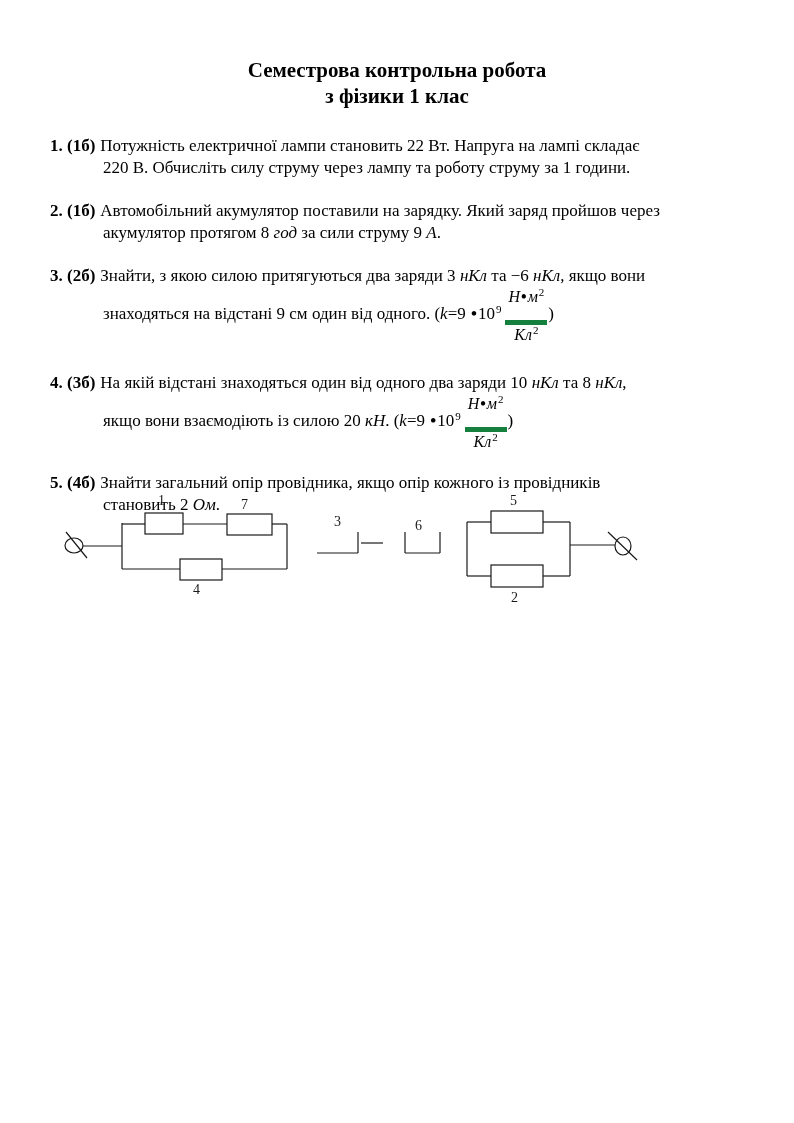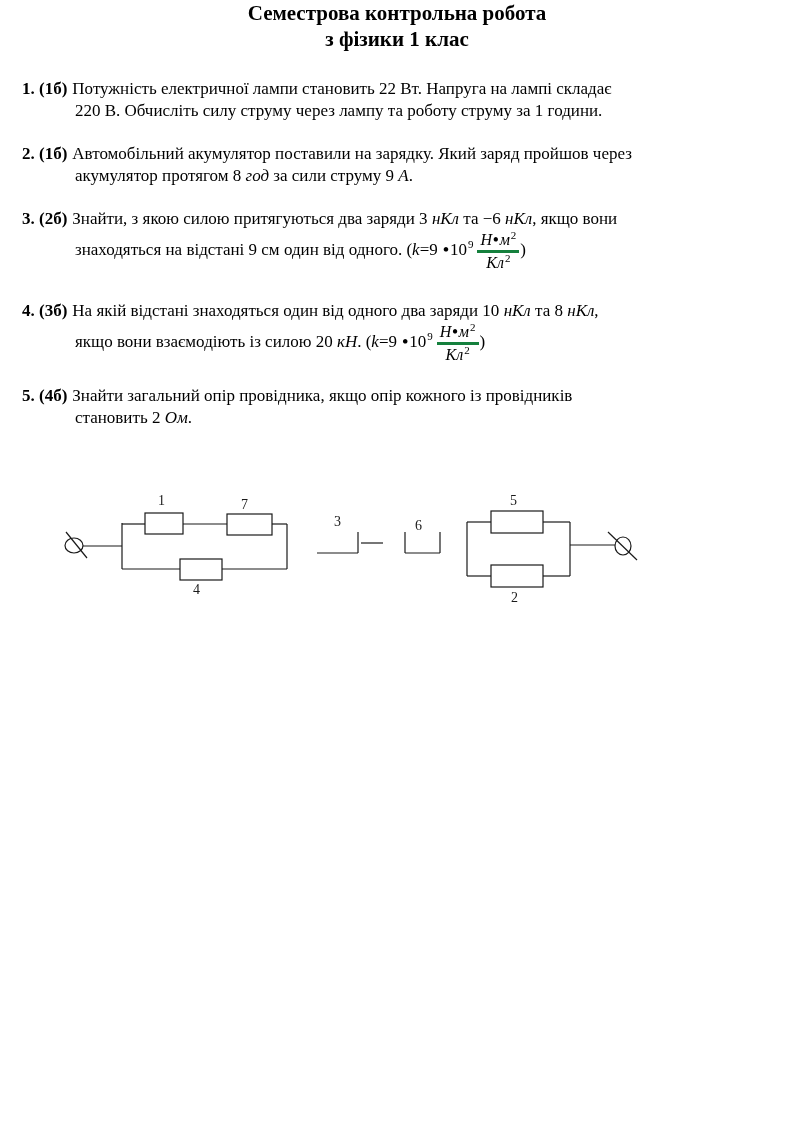"Семестрова контрольна робота" .title { padding-top: none -> 57px }
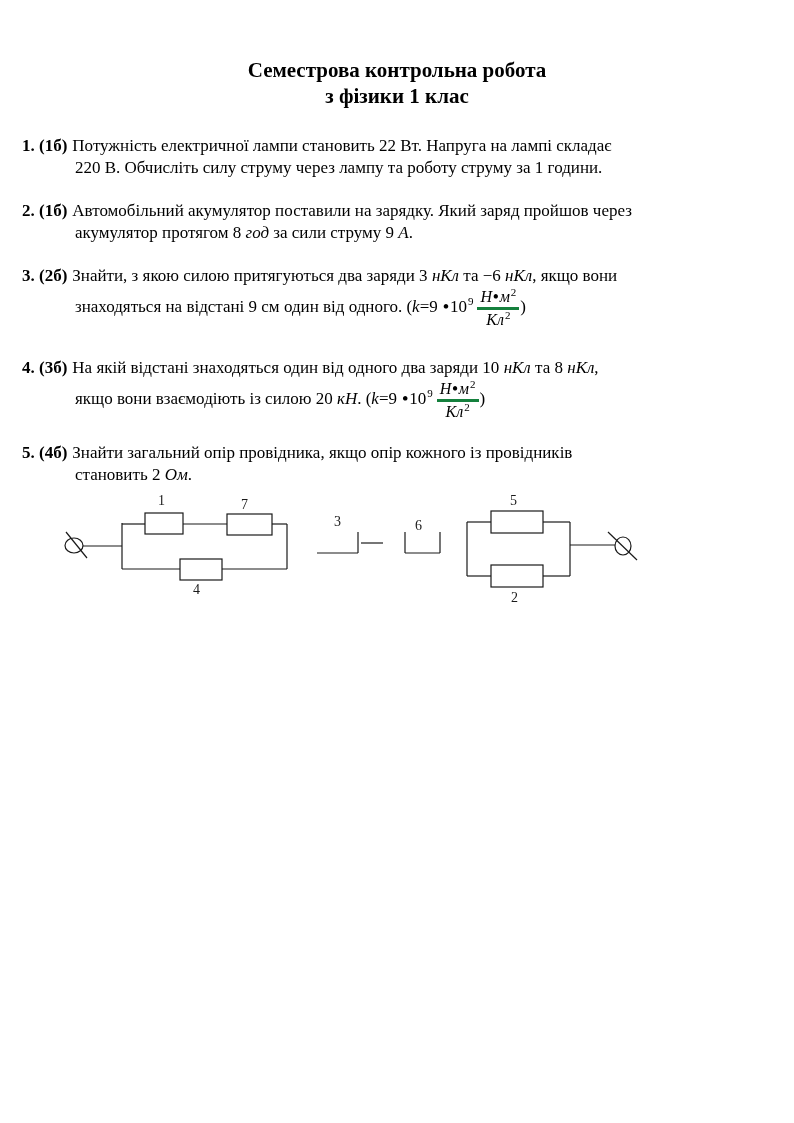"1. (1б) Потужність електричної лампи" .problems { margin: 26px 50px 0 22px -> 26px 50px 0 50px }
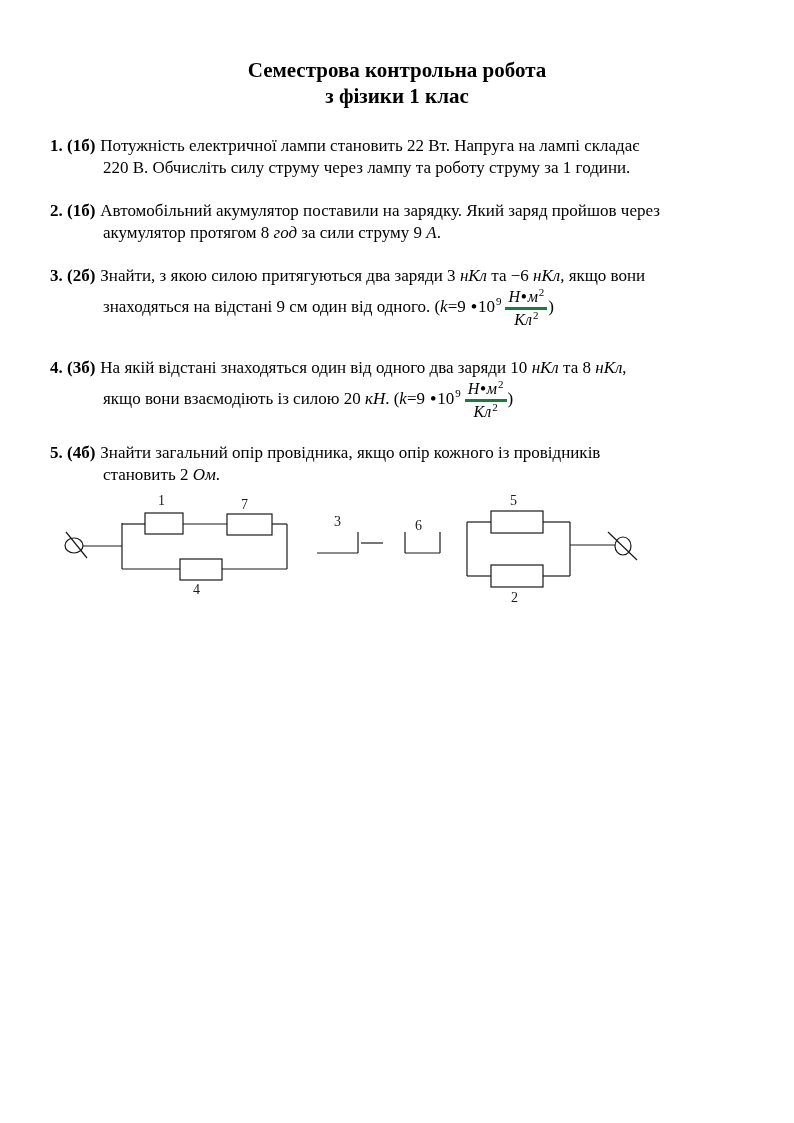"Н•м2" .fnum { border-bottom: 3px solid #15803d -> 5px solid #15803d; padding: 0 3px 1px 3px -> 0 3px 14px 3px }
